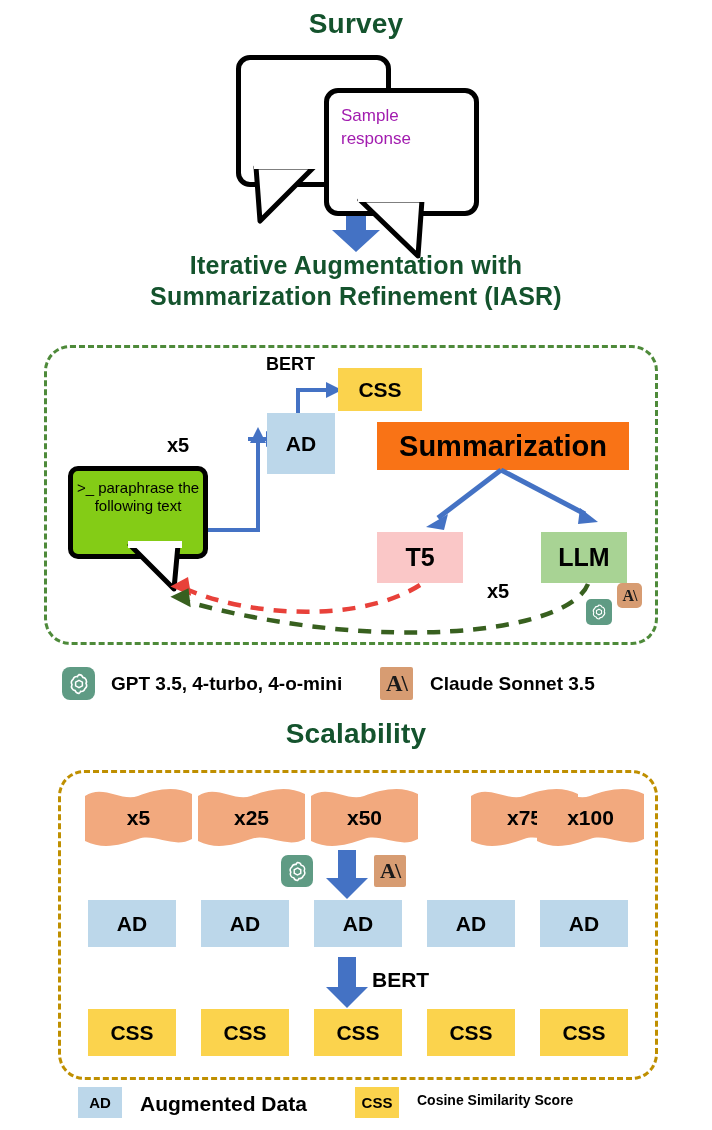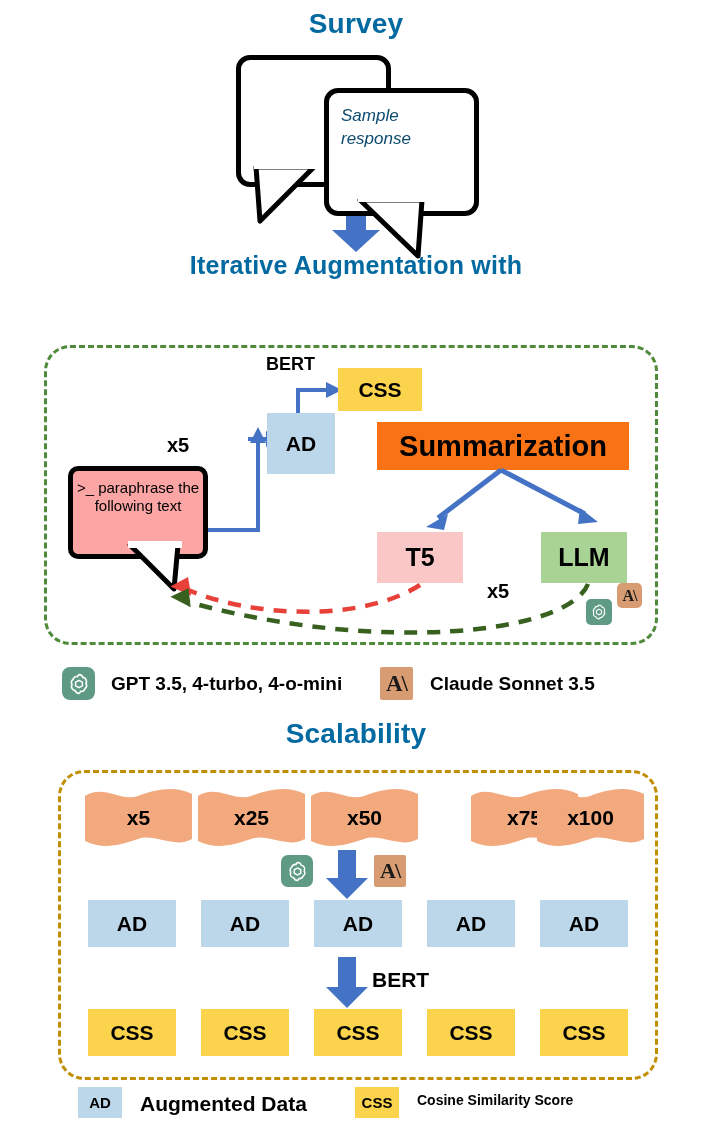"Survey" .ttl { color: #0369a1 -> #14532d }
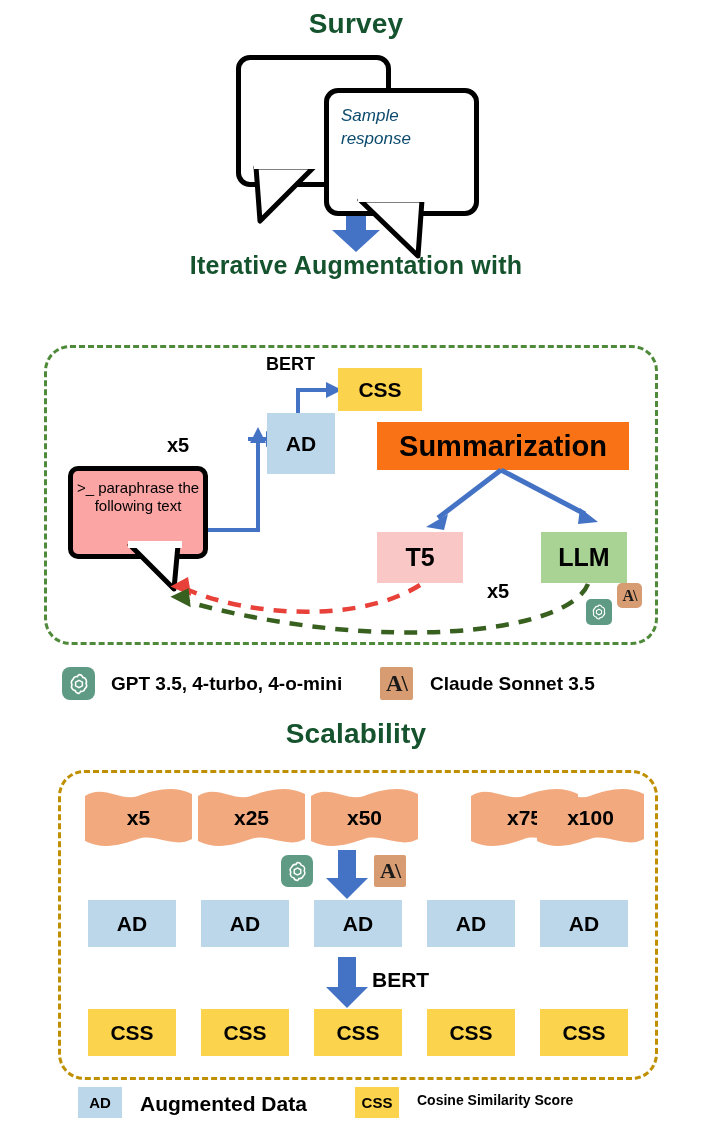"Sample response" .bub-text { color: #0c4a6e -> #a21caf; font-style: italic -> none }
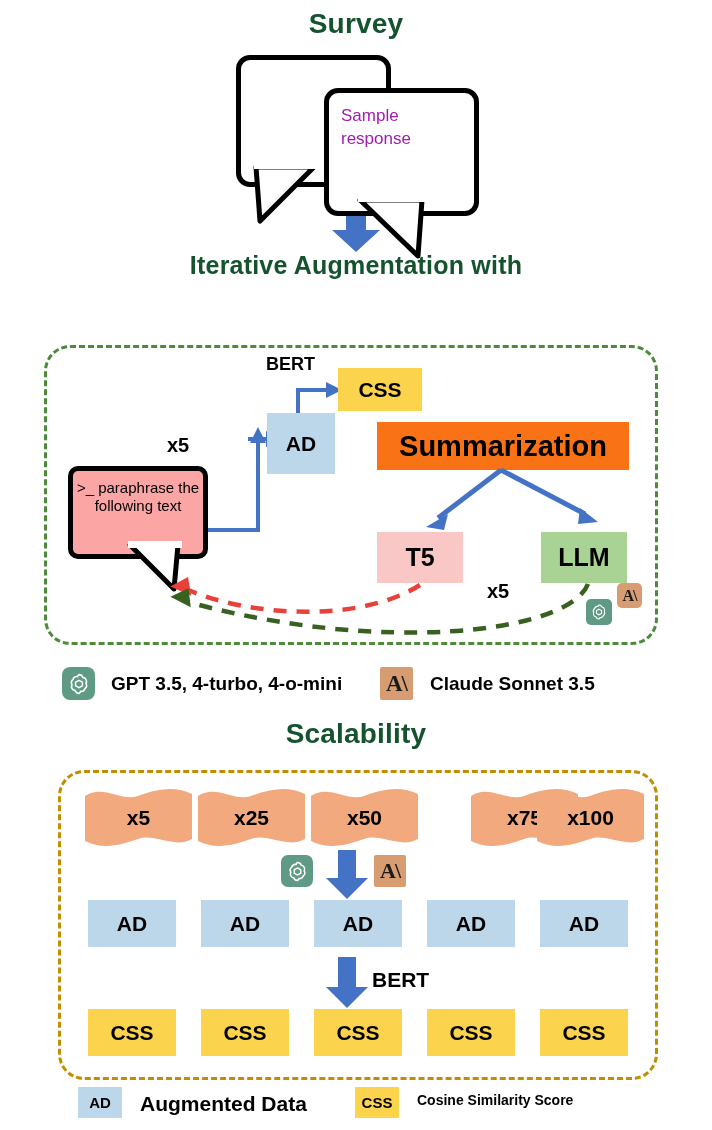"Summarization Refinement (IASR)" div { html: none -> <div>Summarization Refinement (IASR)</div> }
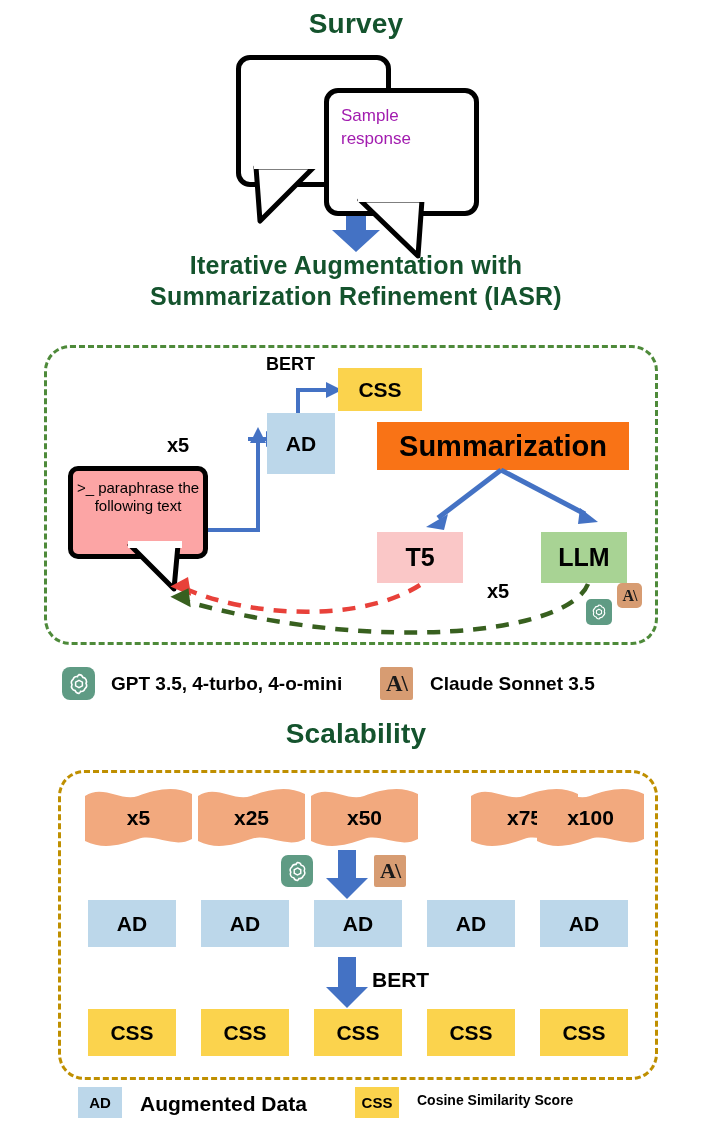">_ paraphrase the following text" #prompt { background: #fca5a5 -> #84cc16 }
